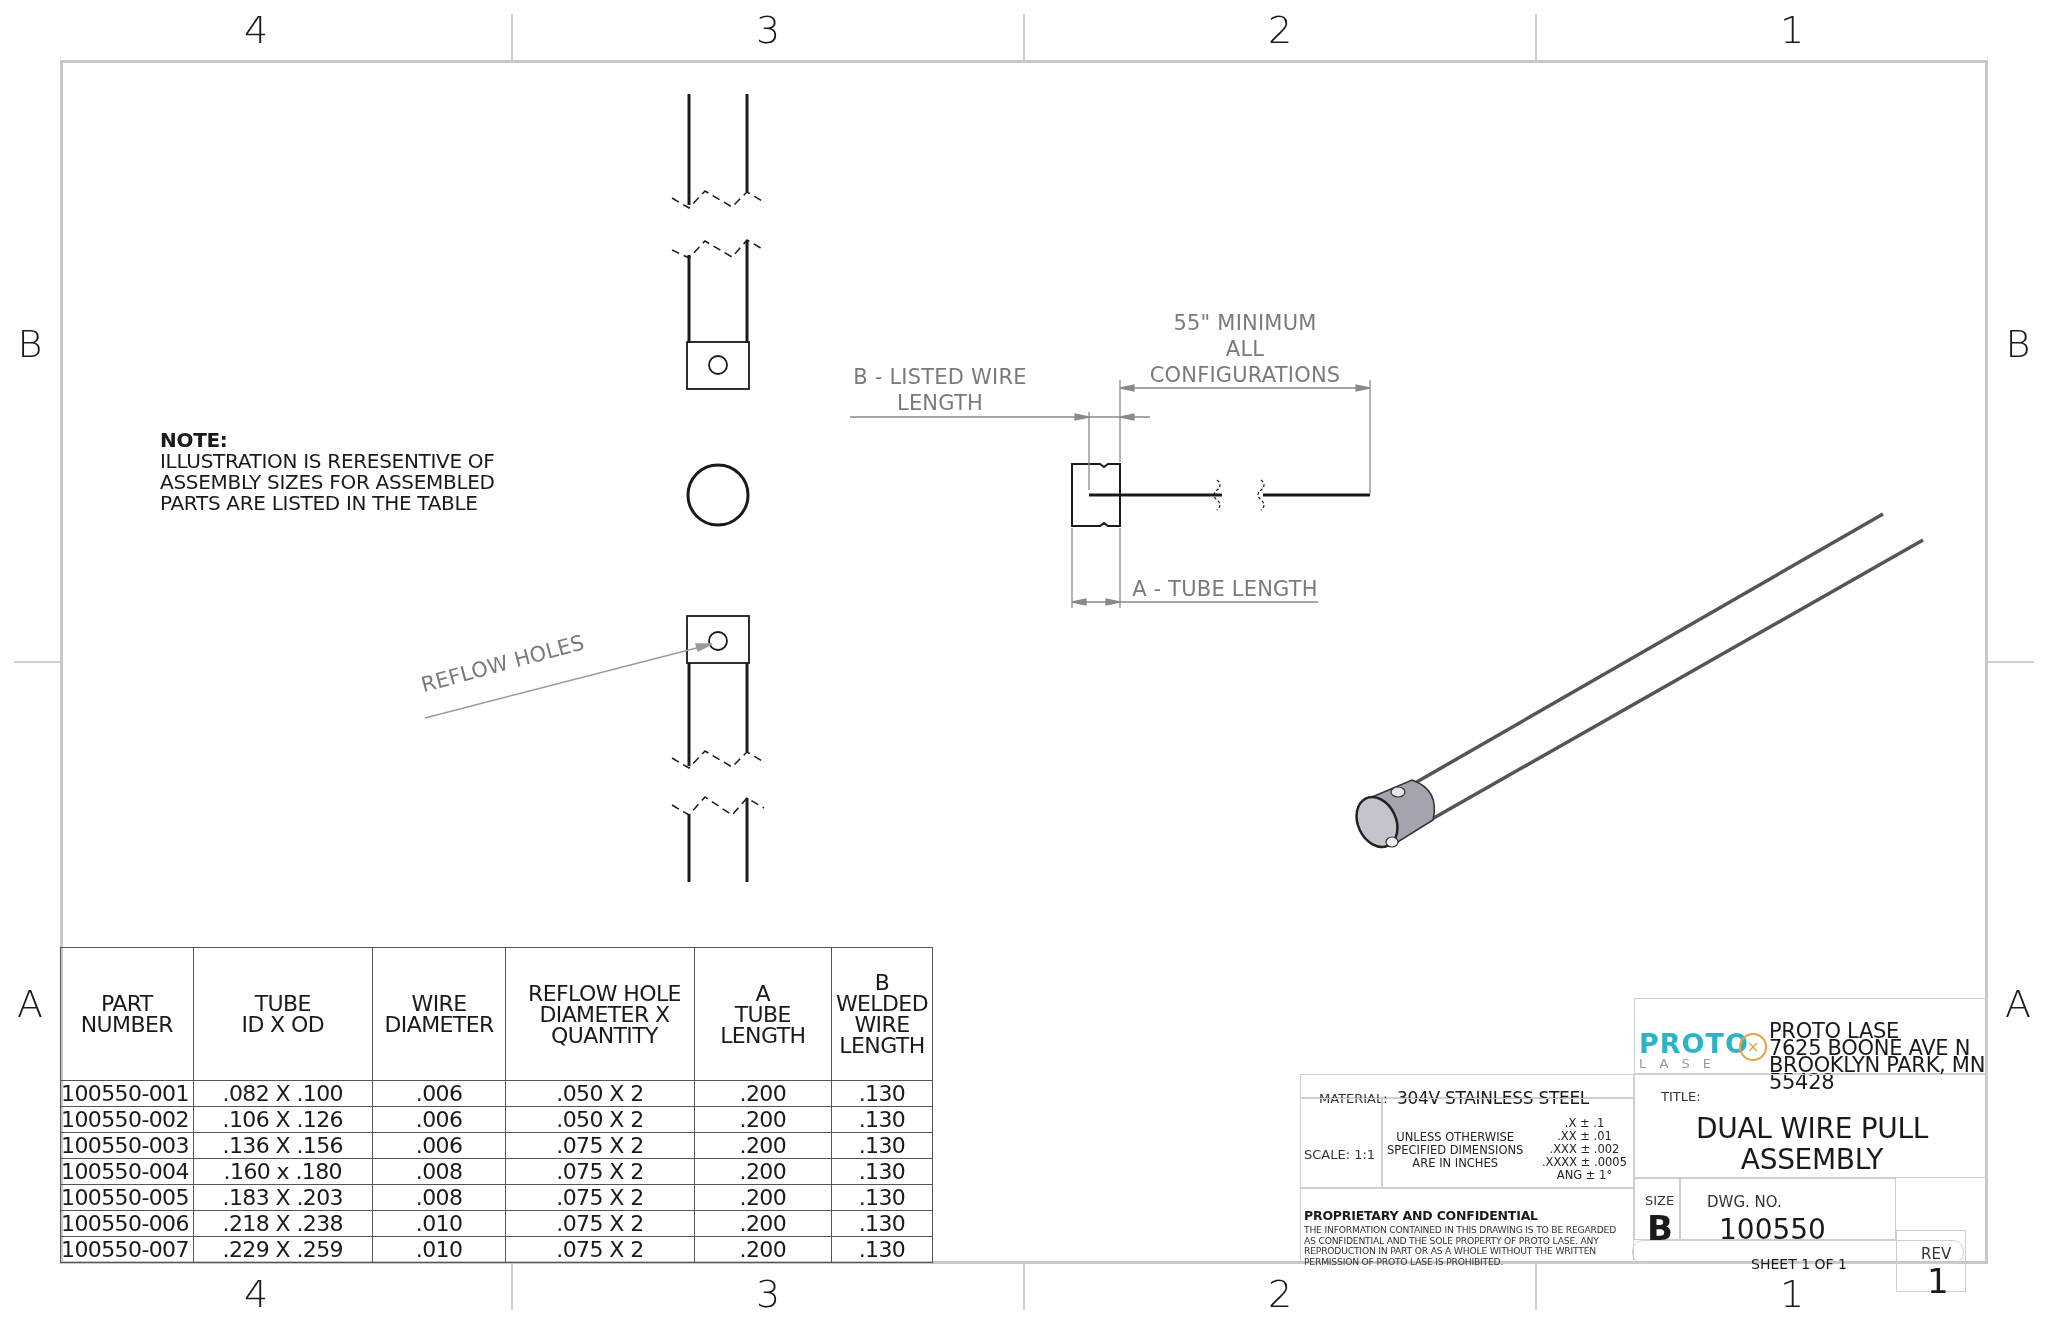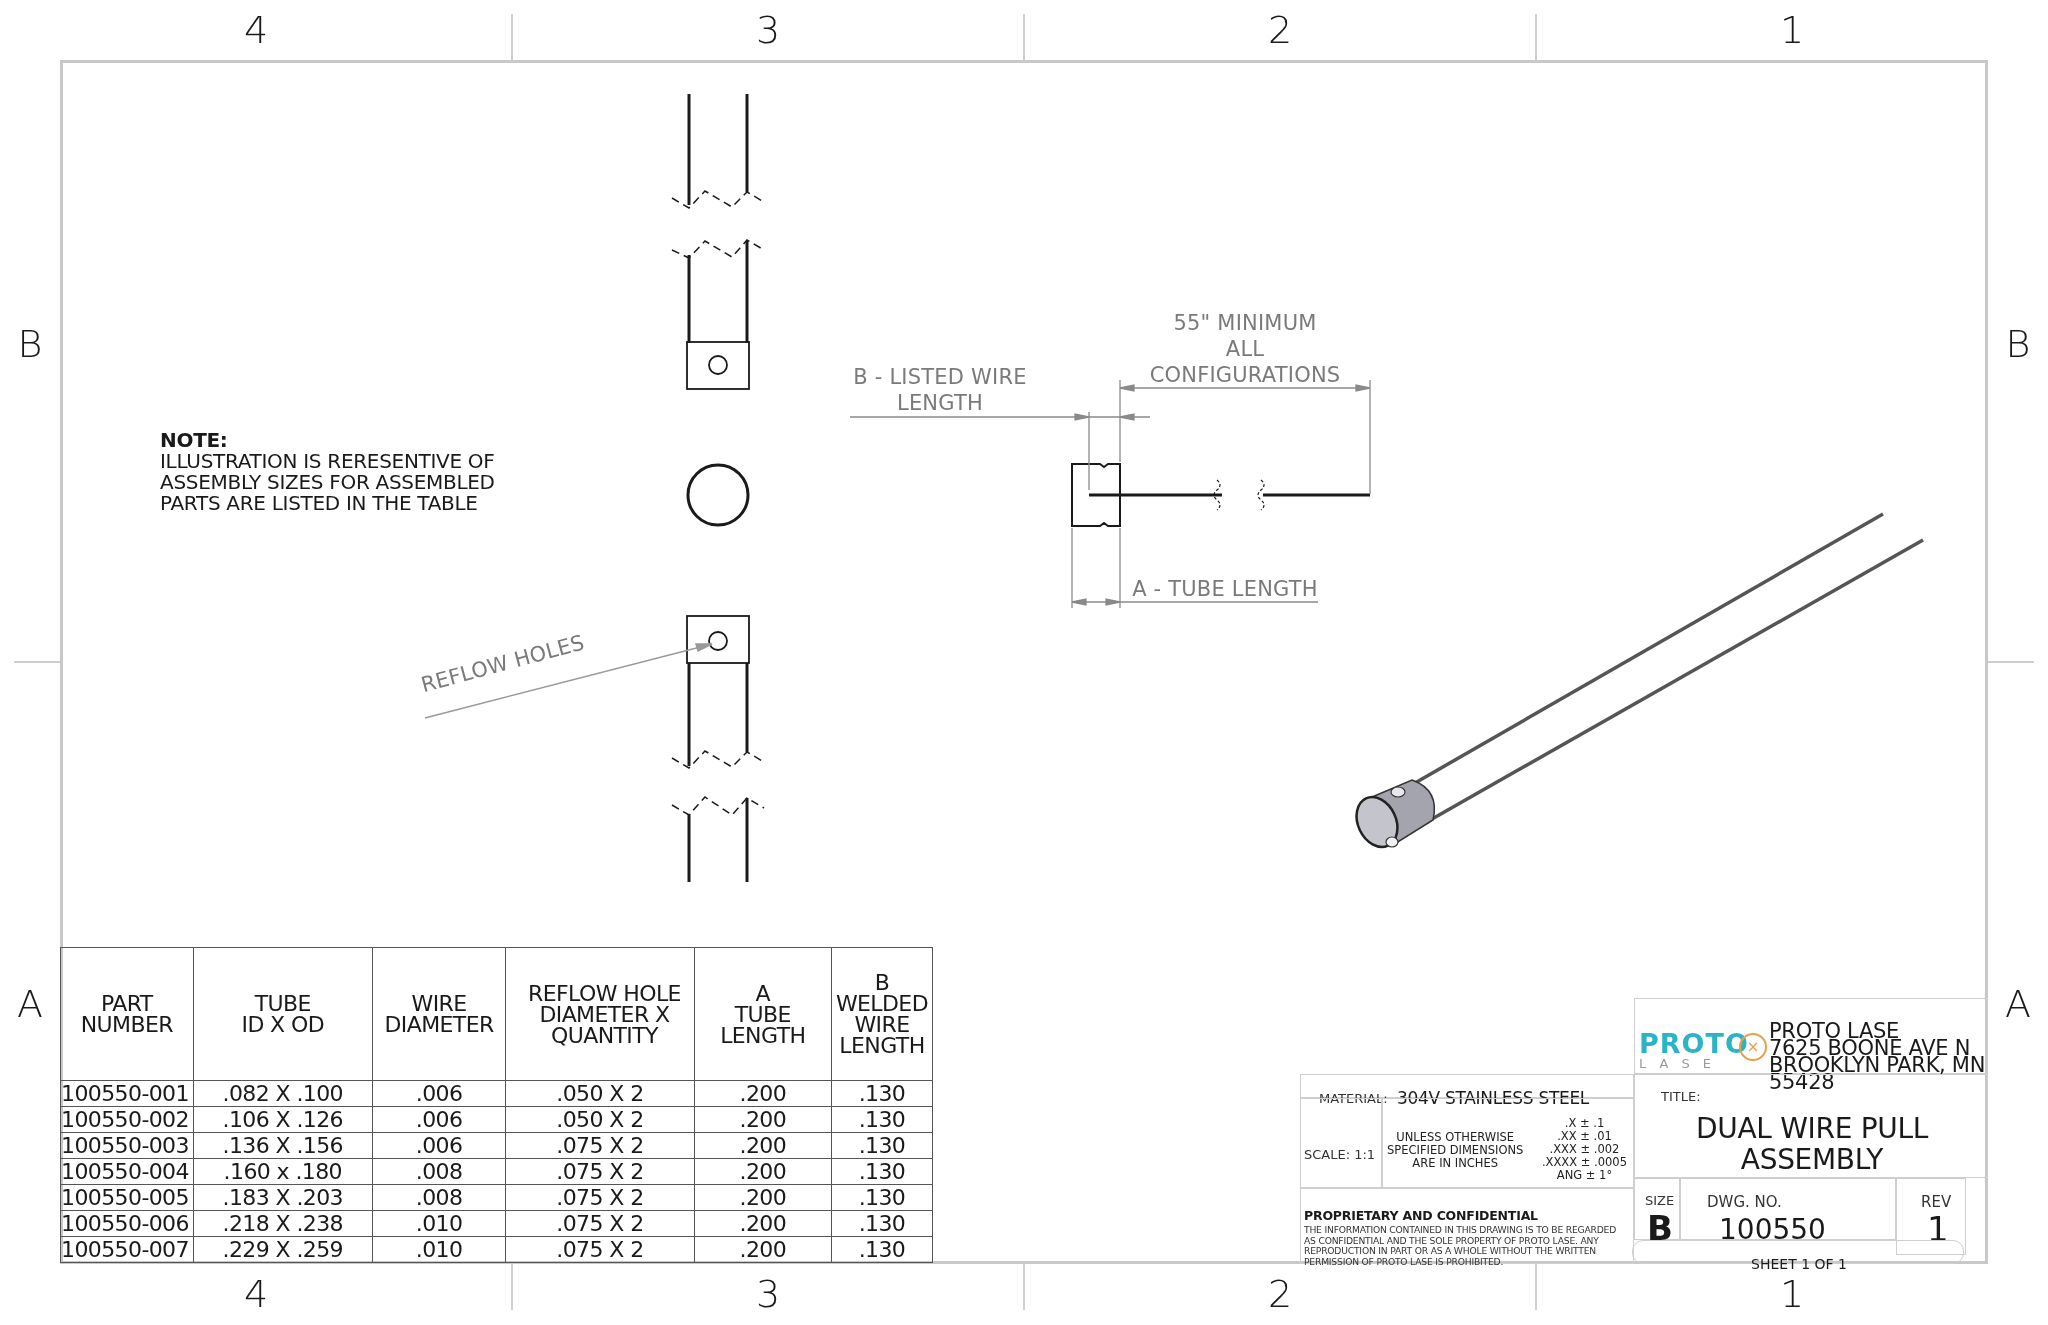"REV" div.tb { height: 77px -> 62px; top: 1178px -> 1230px }
